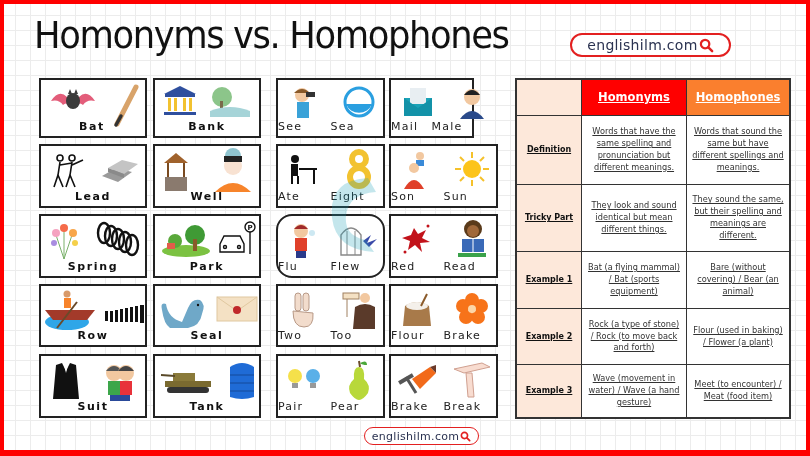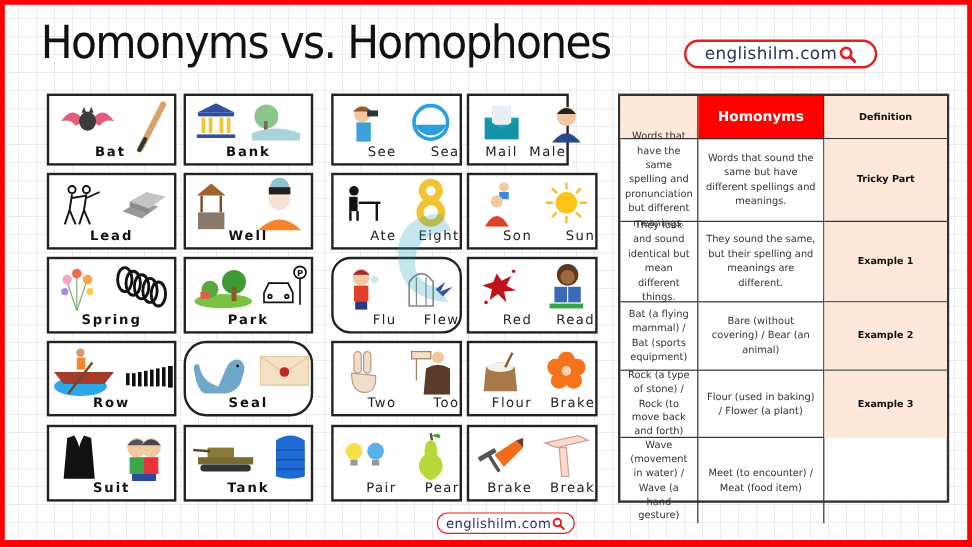"Homonyms" .tbl > div { text-decoration: none -> underline }
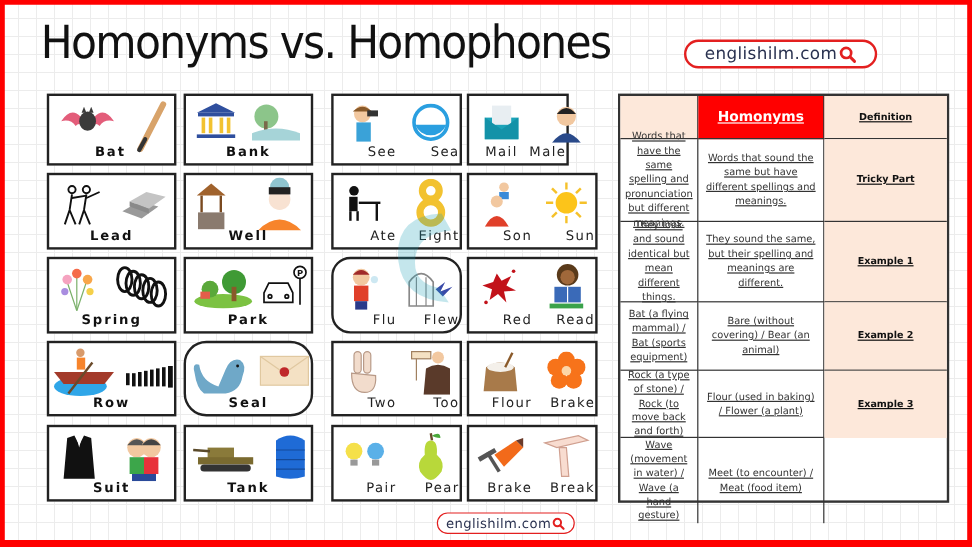"Homophones" div.h-orange { html: none -> <div>Homophones</div> }
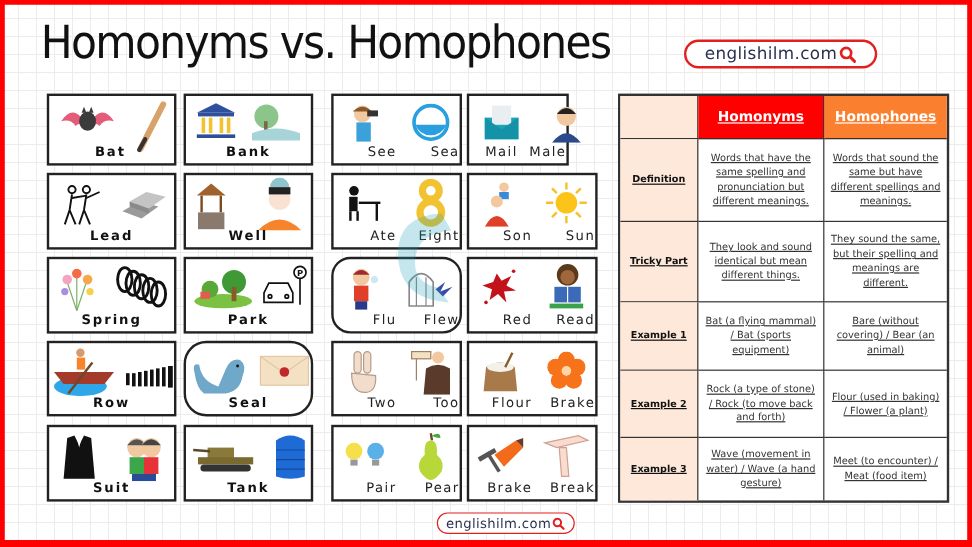"See" .card .pair { text-align: right -> left }
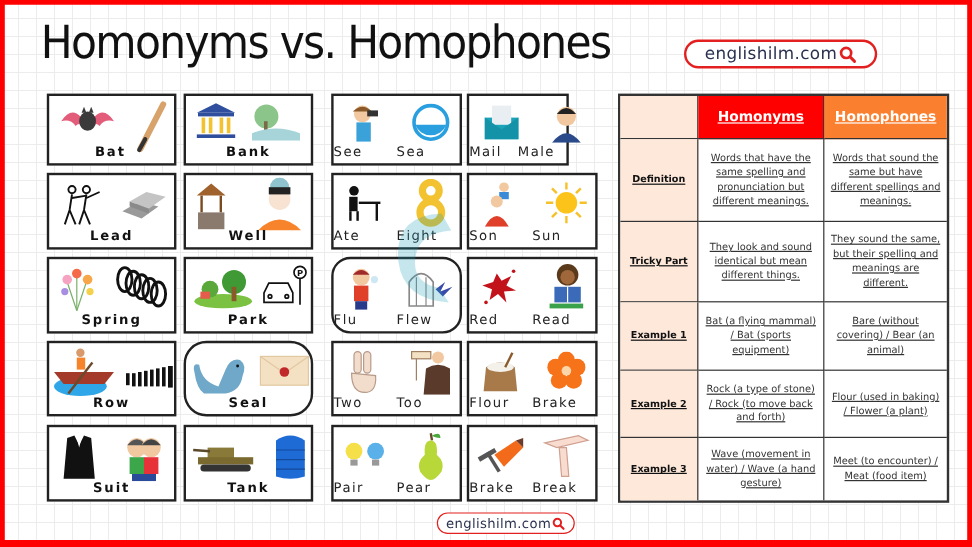"Seal" div.card { border-radius: 19px -> none }
